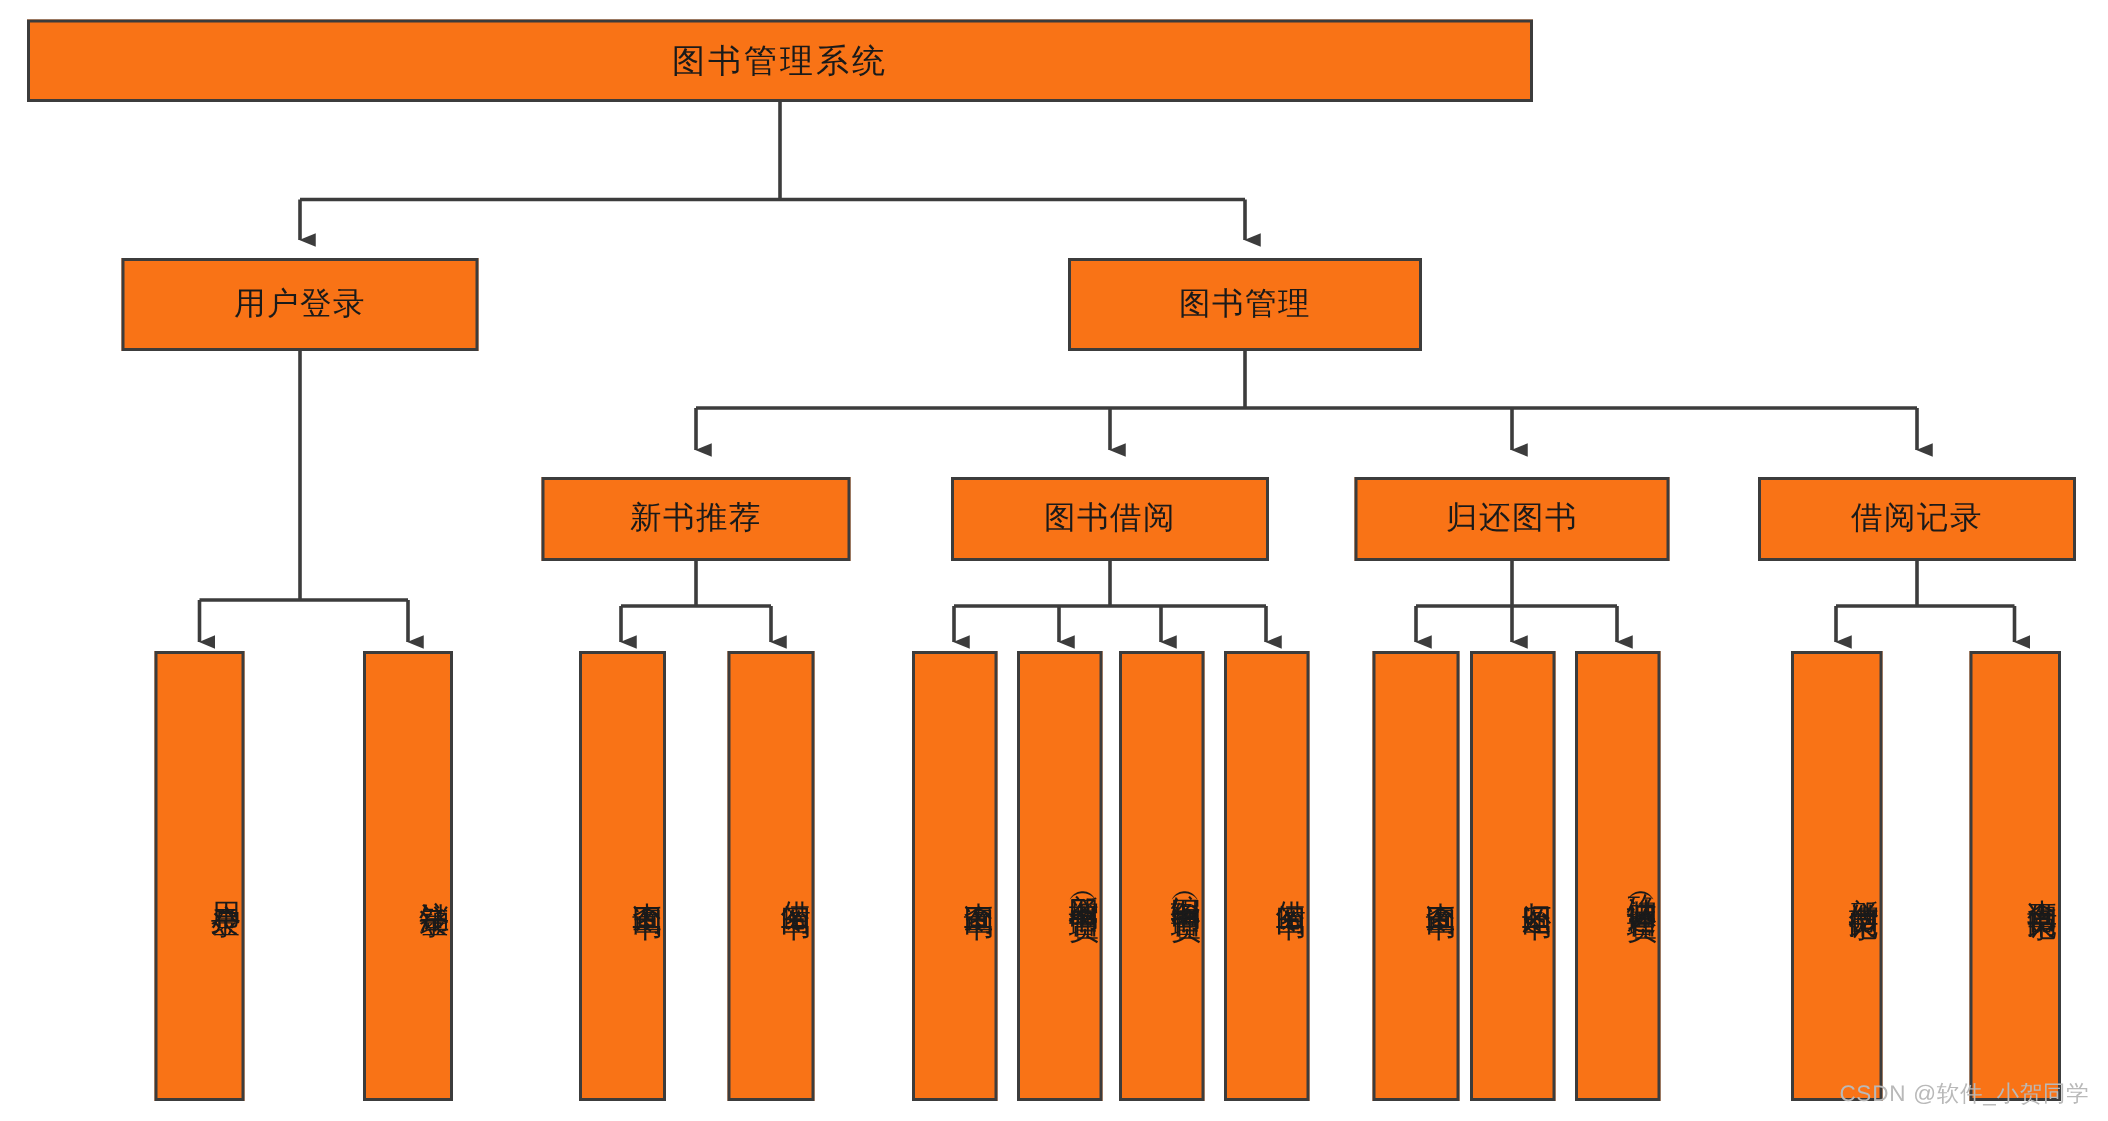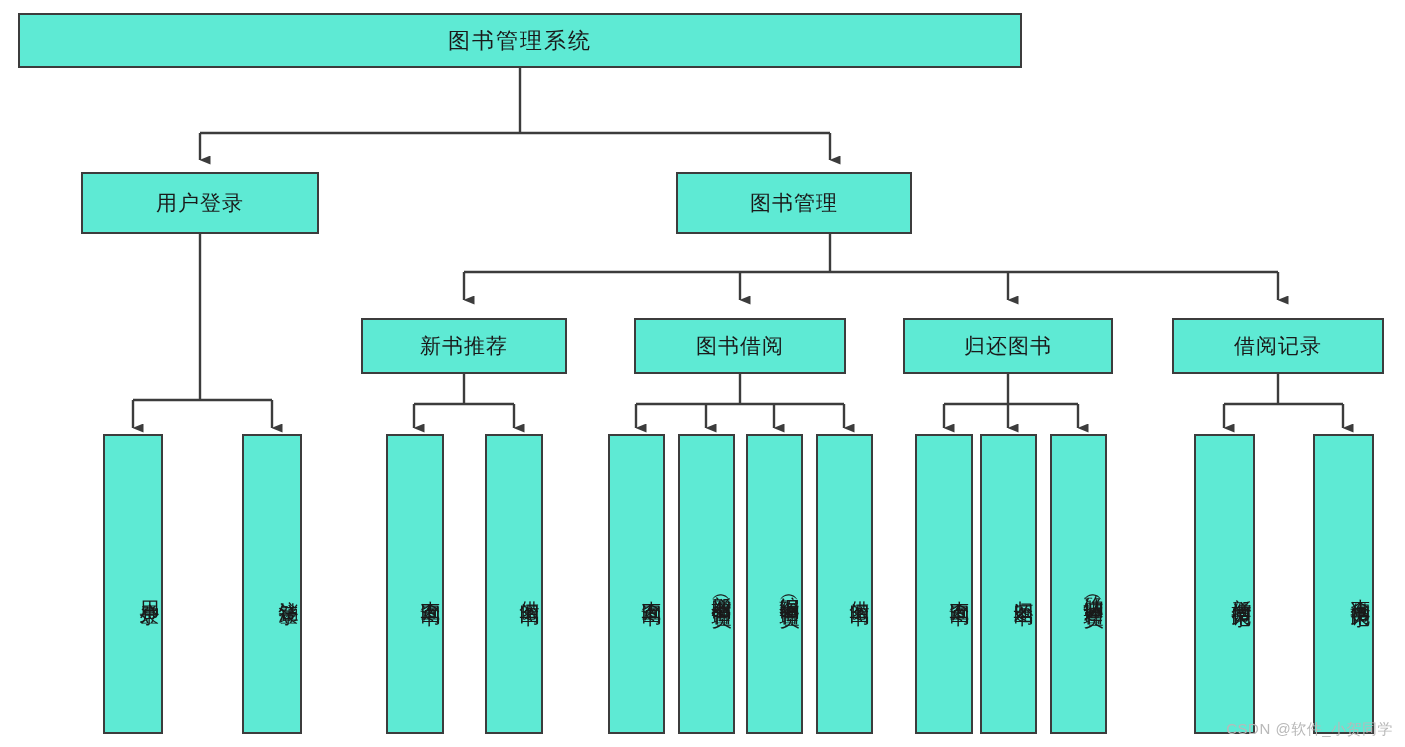"图书管理系统" .node { background: #5eead4 -> #f97316 }
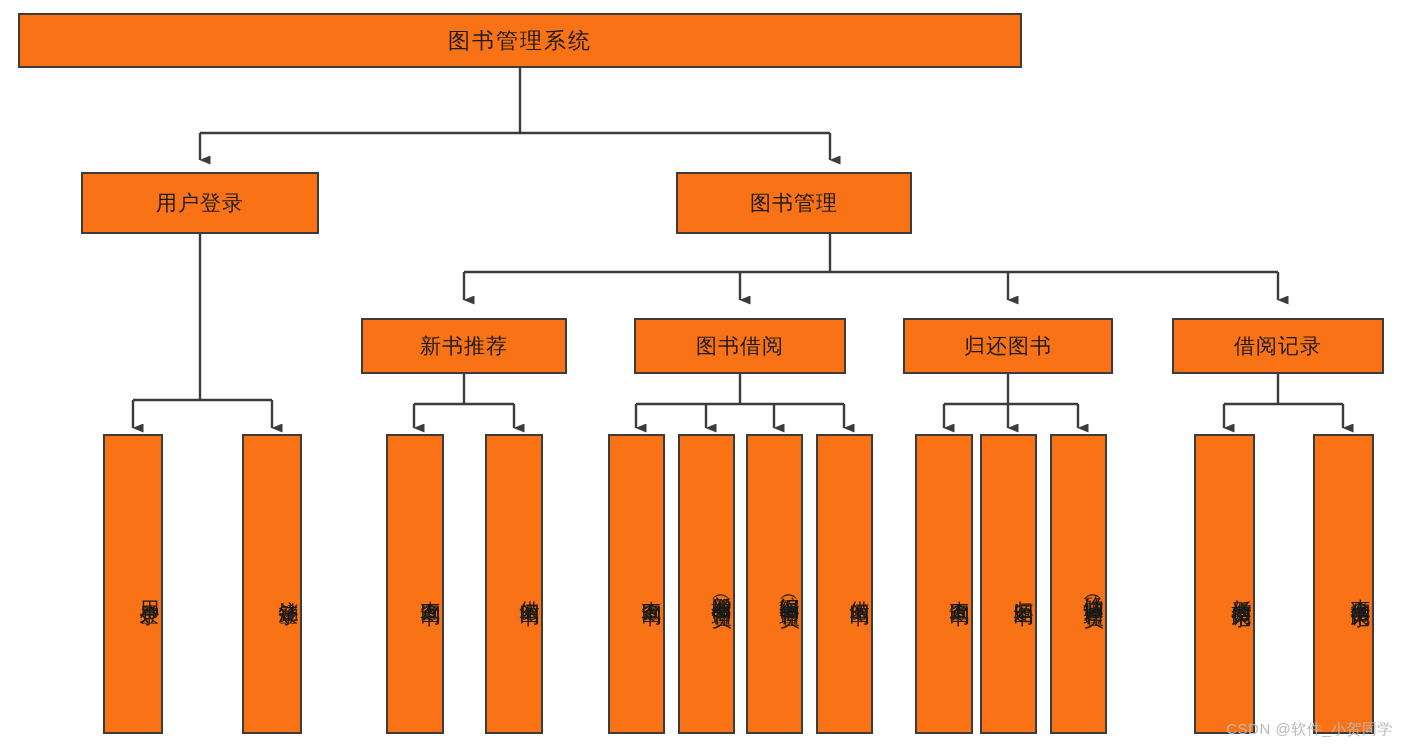"图书管理" div.node { left: 676px -> 712px }
